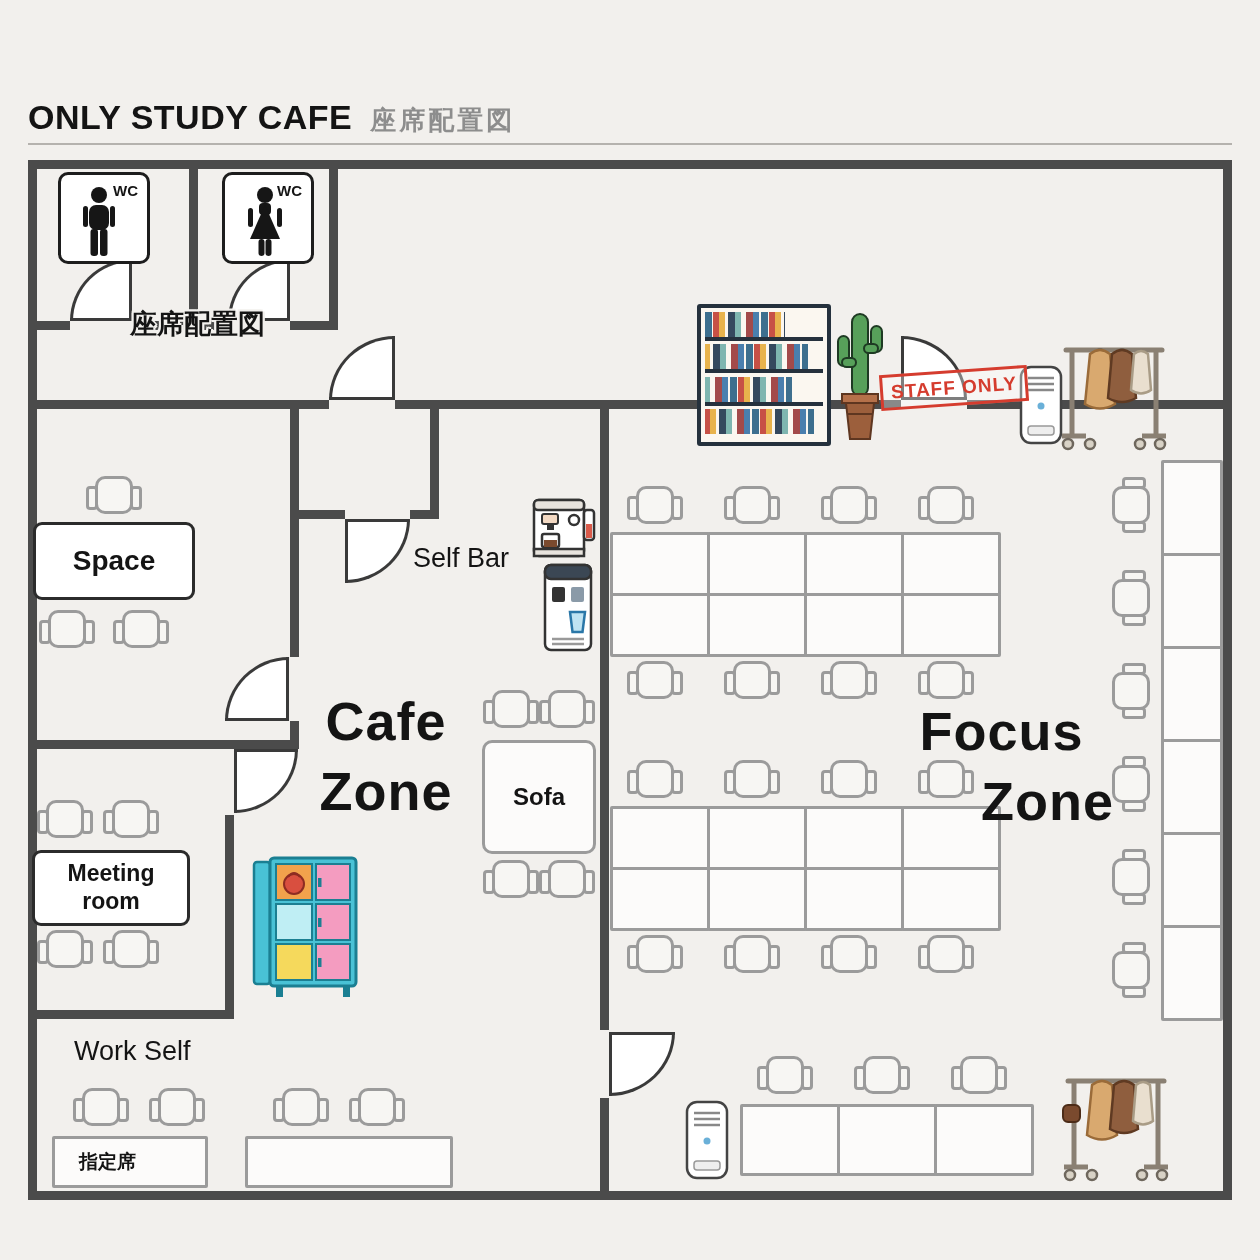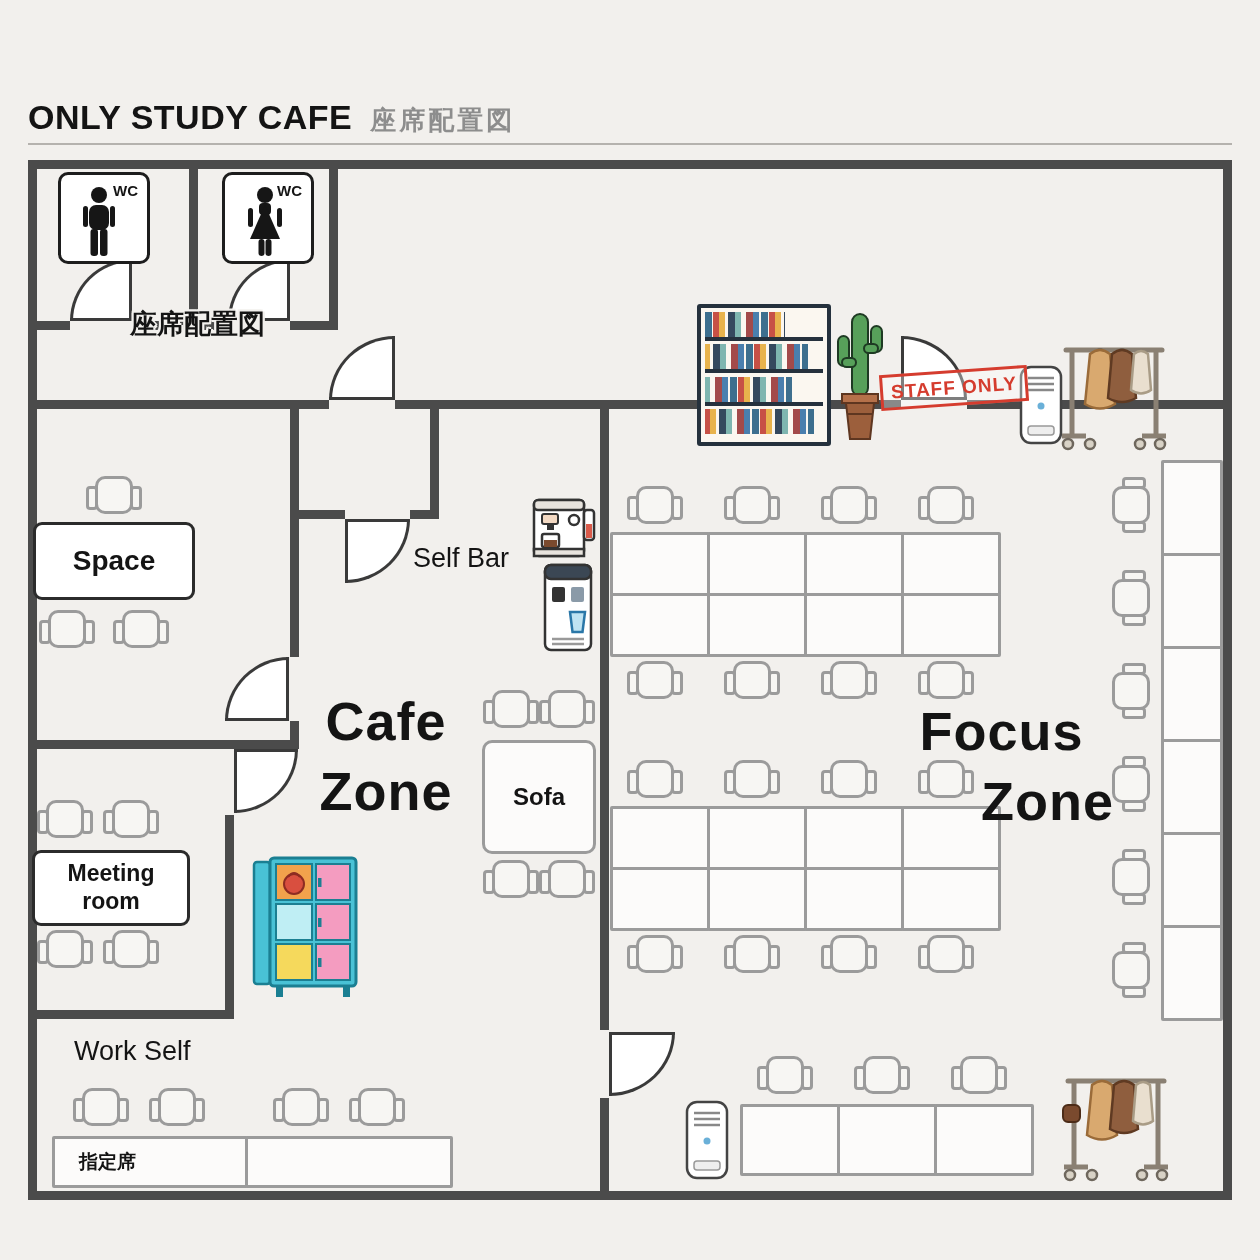"指定席" div.desk { width: 196px -> 156px }
